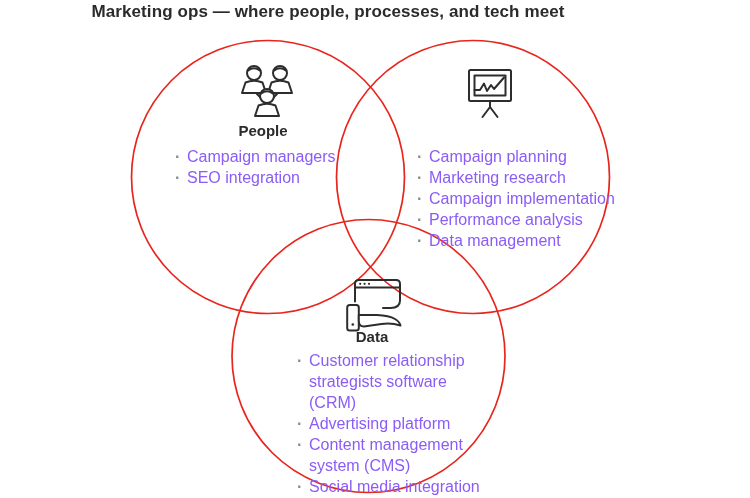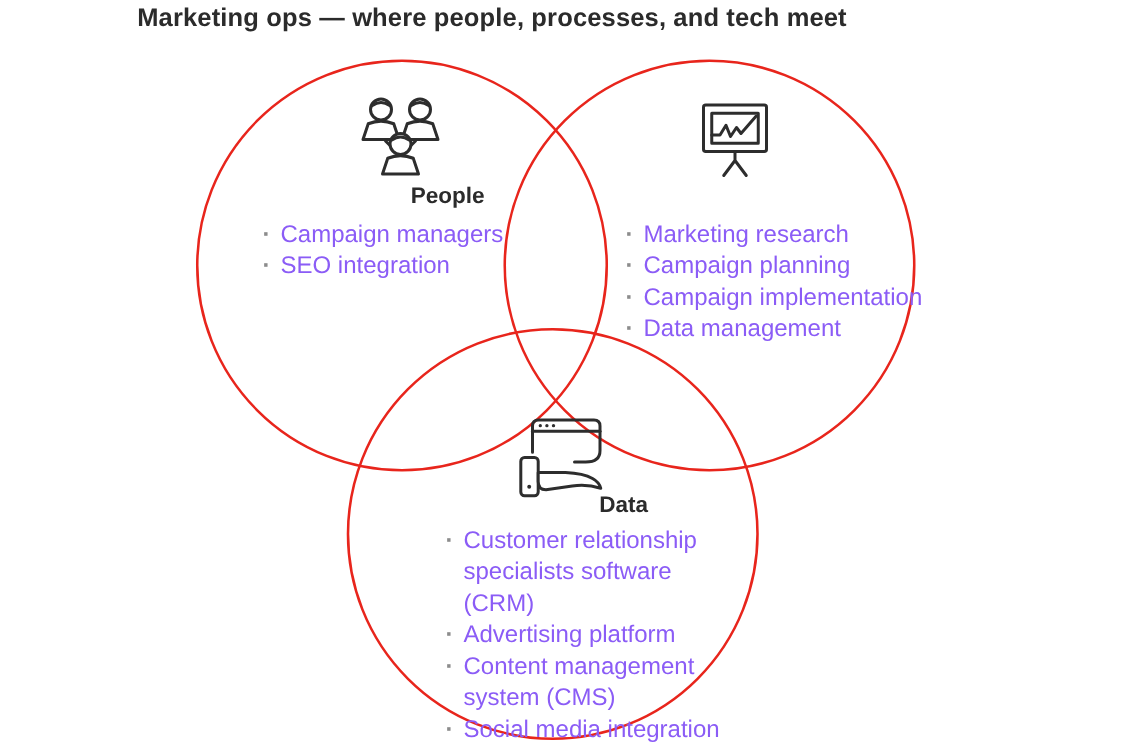"People" .label { text-align: right -> center }
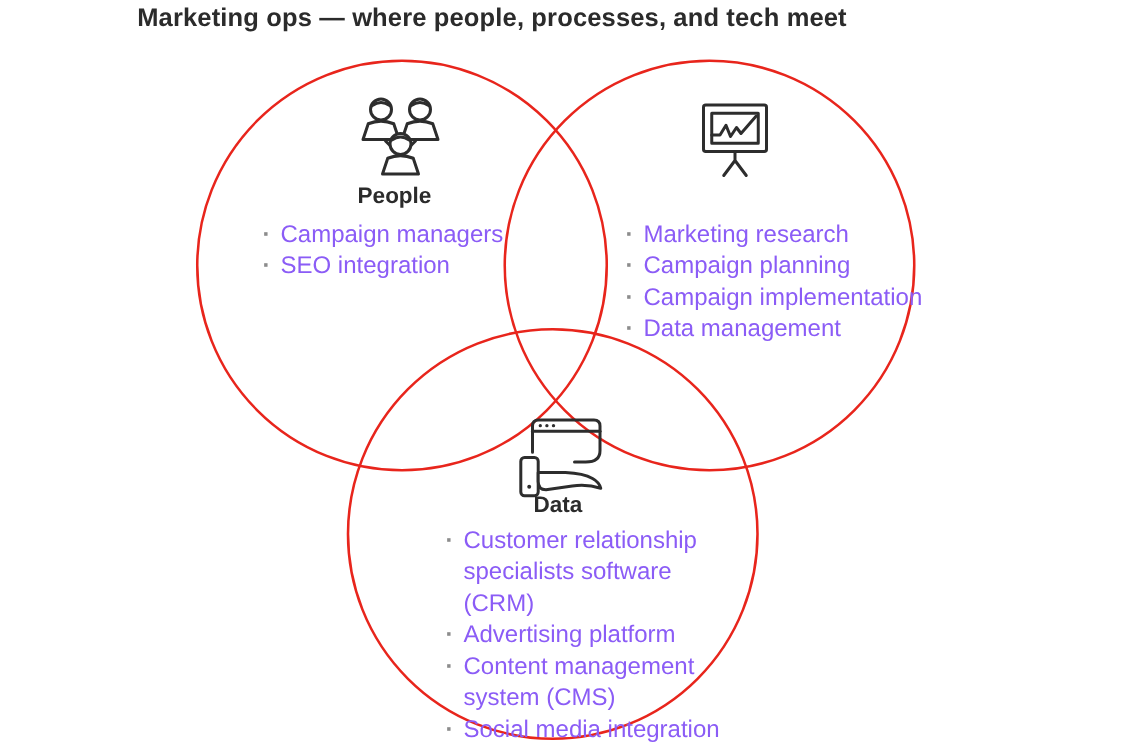"Marketing research" li { order: before "Campaign planning" -> after "Campaign planning" }
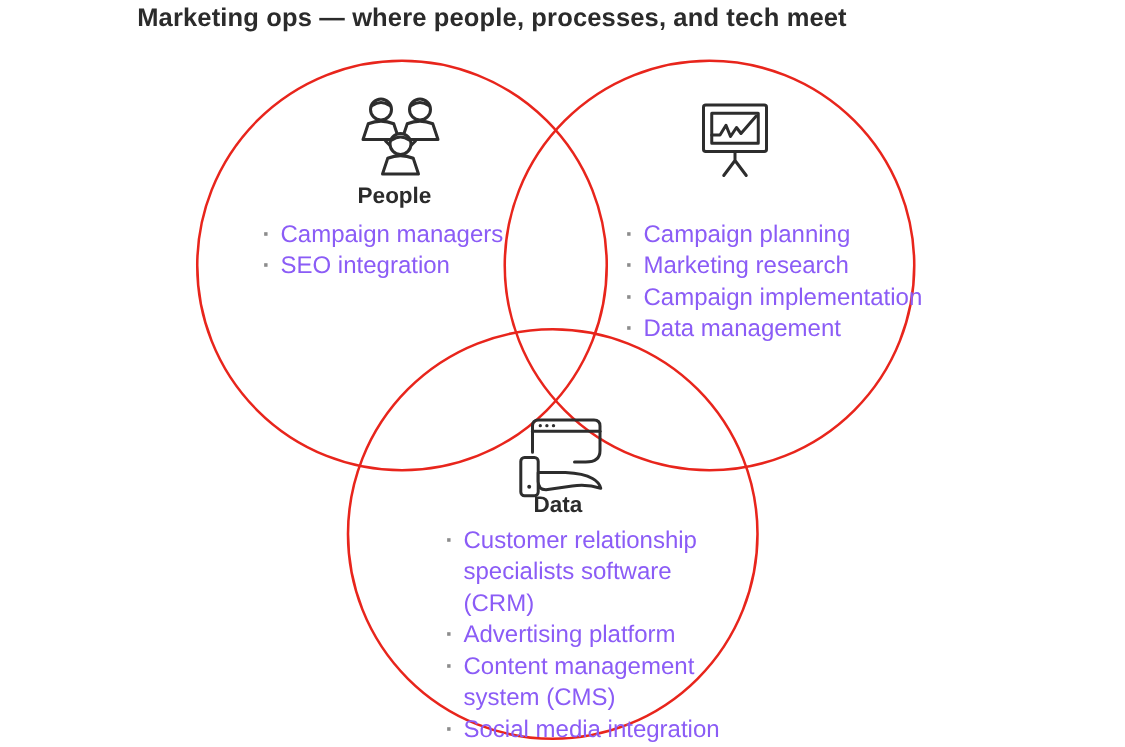"Performance analysis" li { html: none -> <li>Performance analysis</li> }
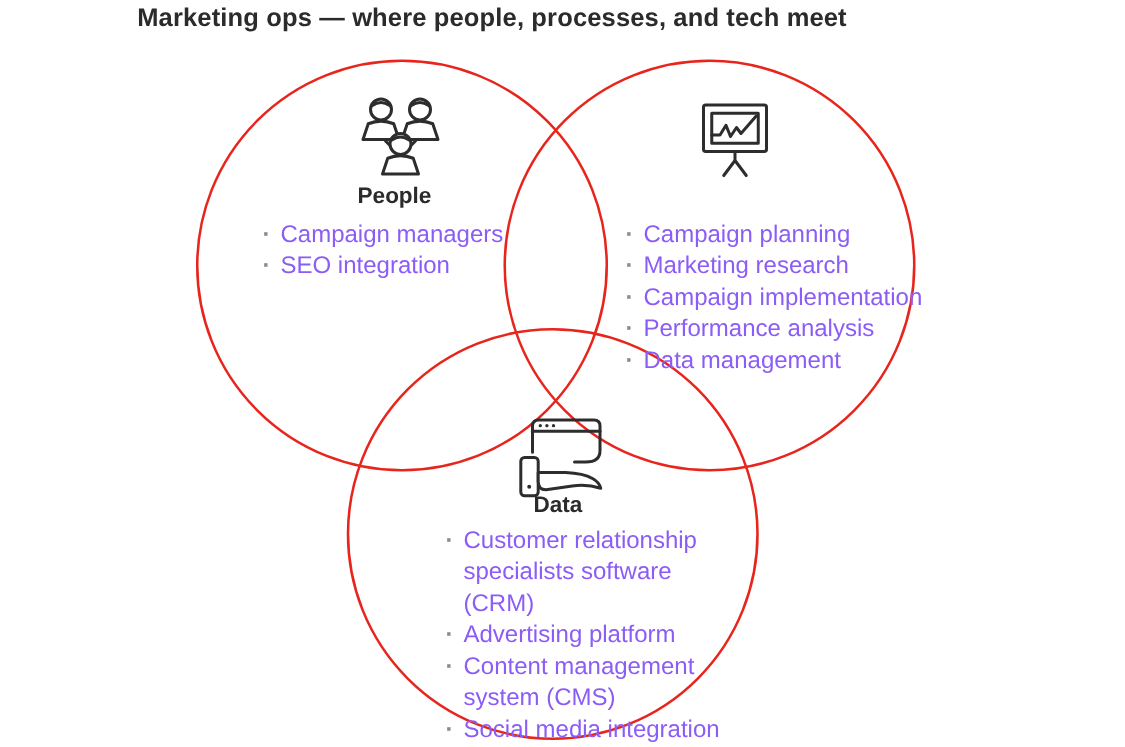"Customer relationship specialists" li { text: specialists -> strategists }
